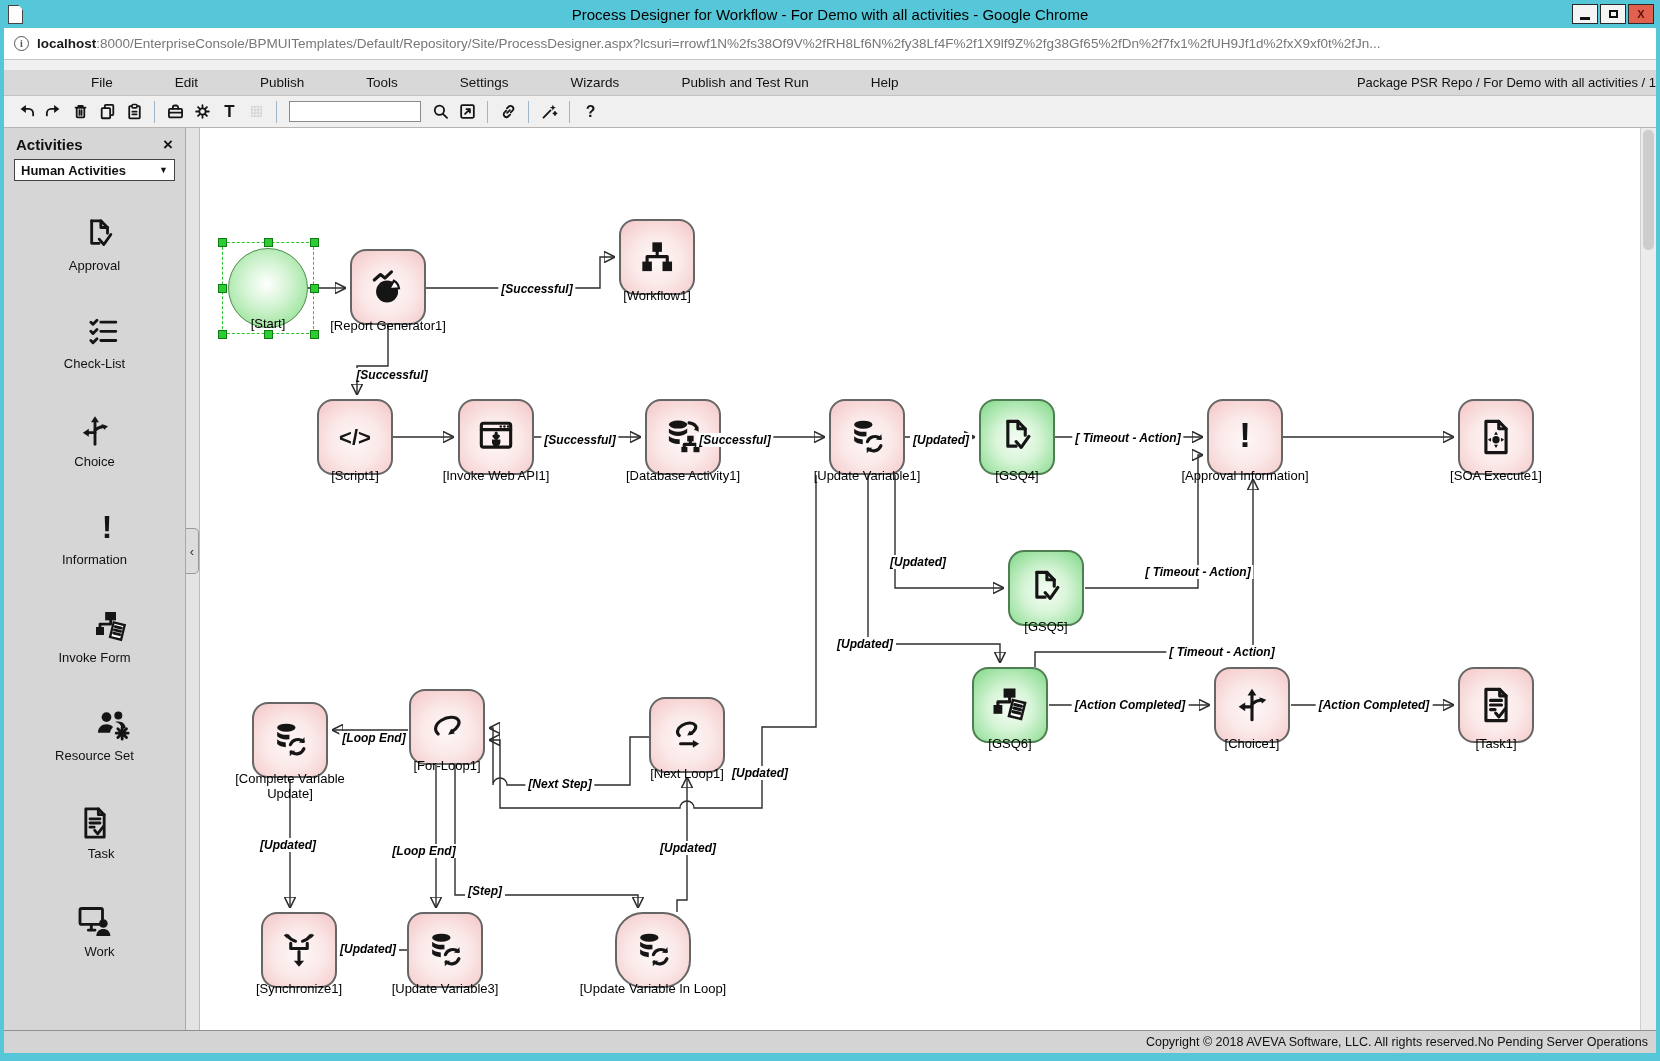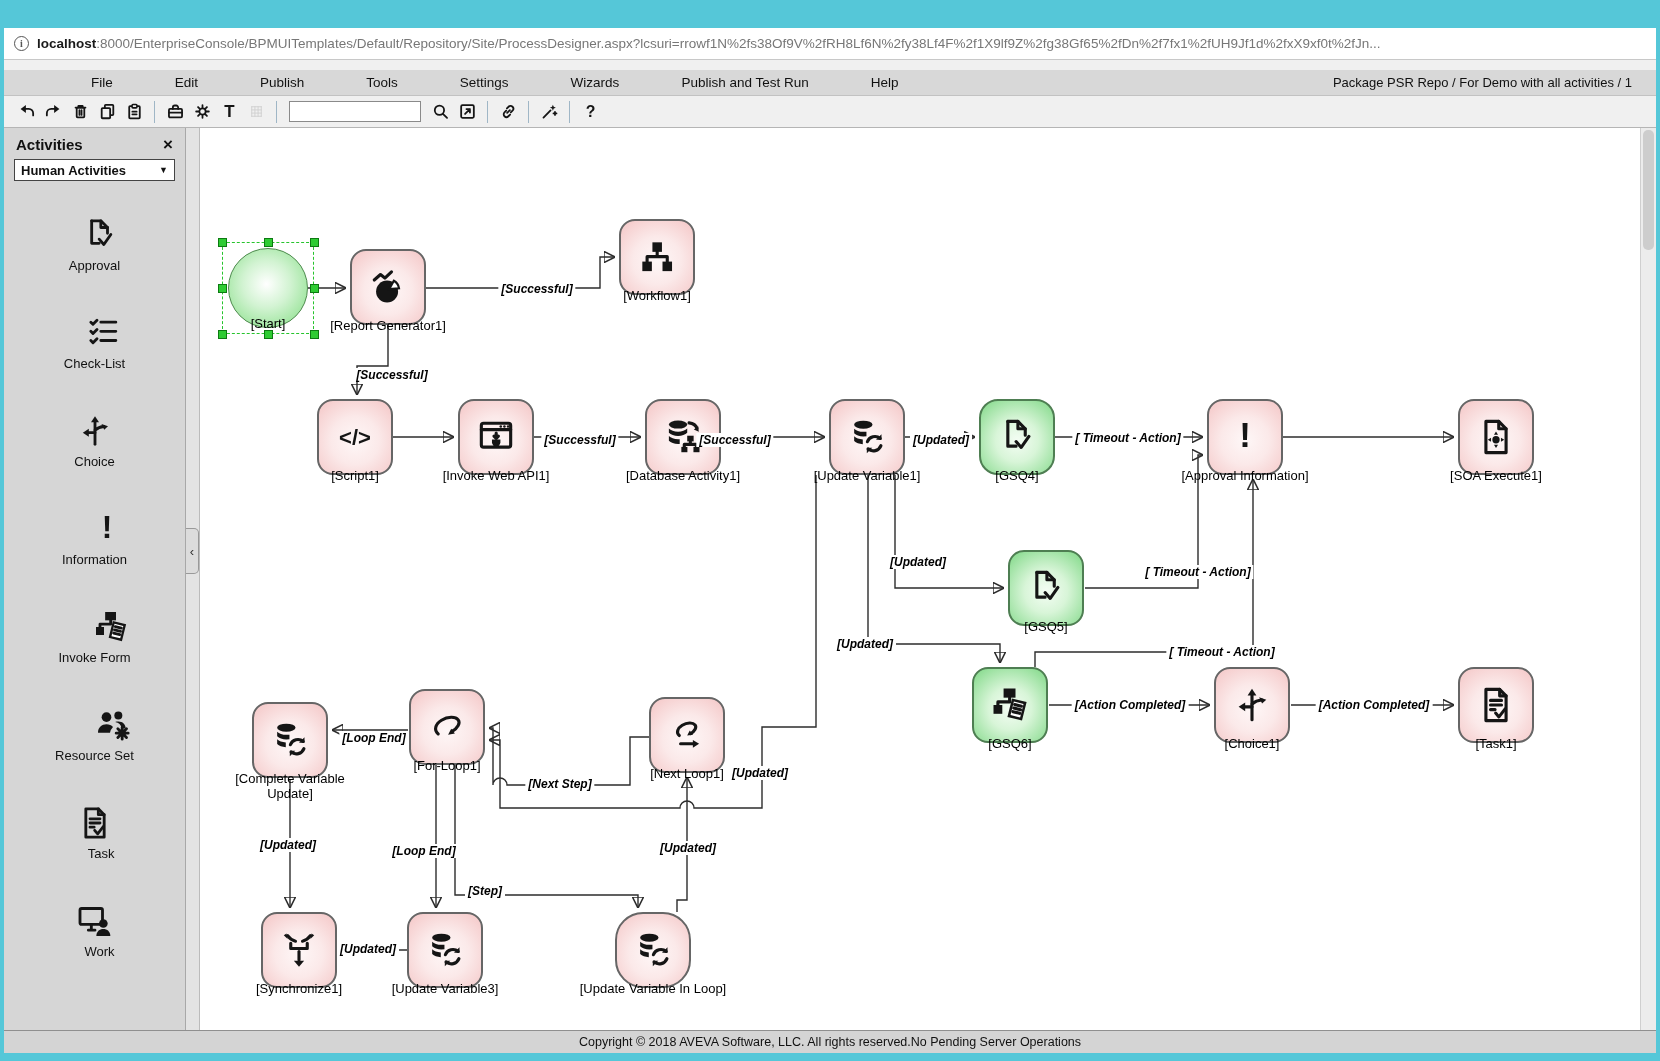"Process Designer for Workflow -" div.titlebar { html: none -> <div> <div></div> <div>Process Designer for Workflow - For Demo with all activities - Google Chrome</div> <div> <div> <div></div> </div> <div> <div></div> </div> <div>X</div> </div> </div> }
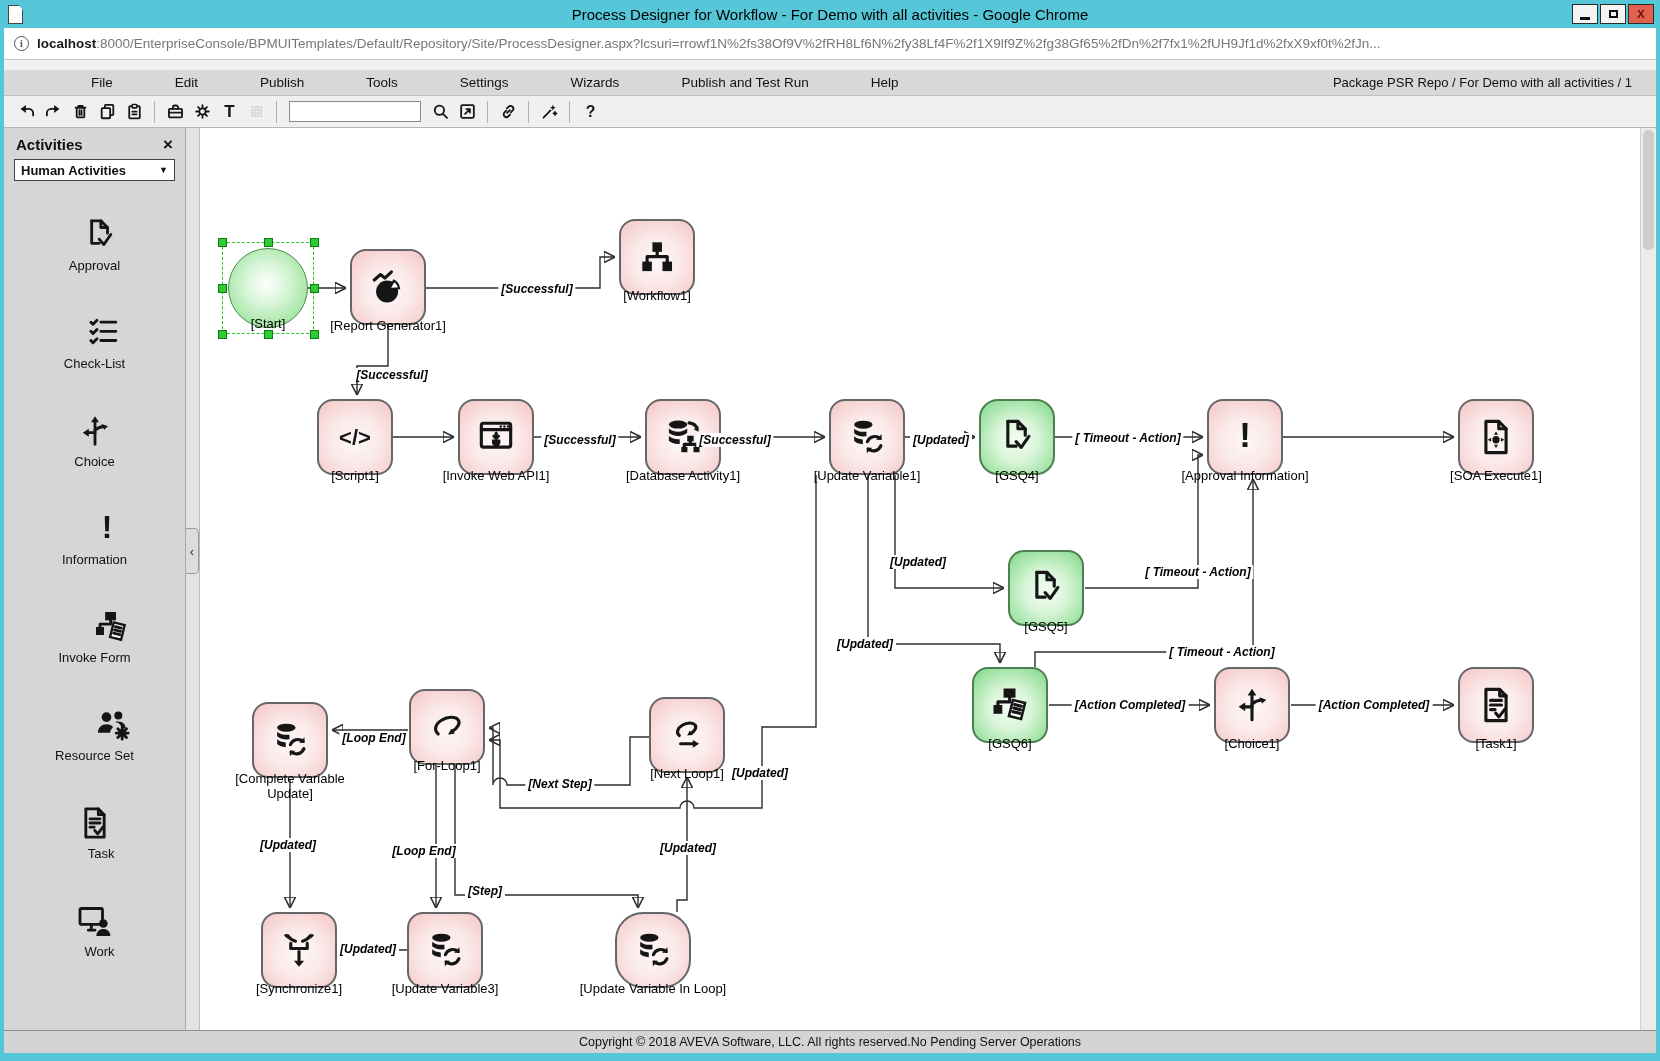"Package PSR Repo / For" .breadcrumb { margin-right: 24px -> 0 }
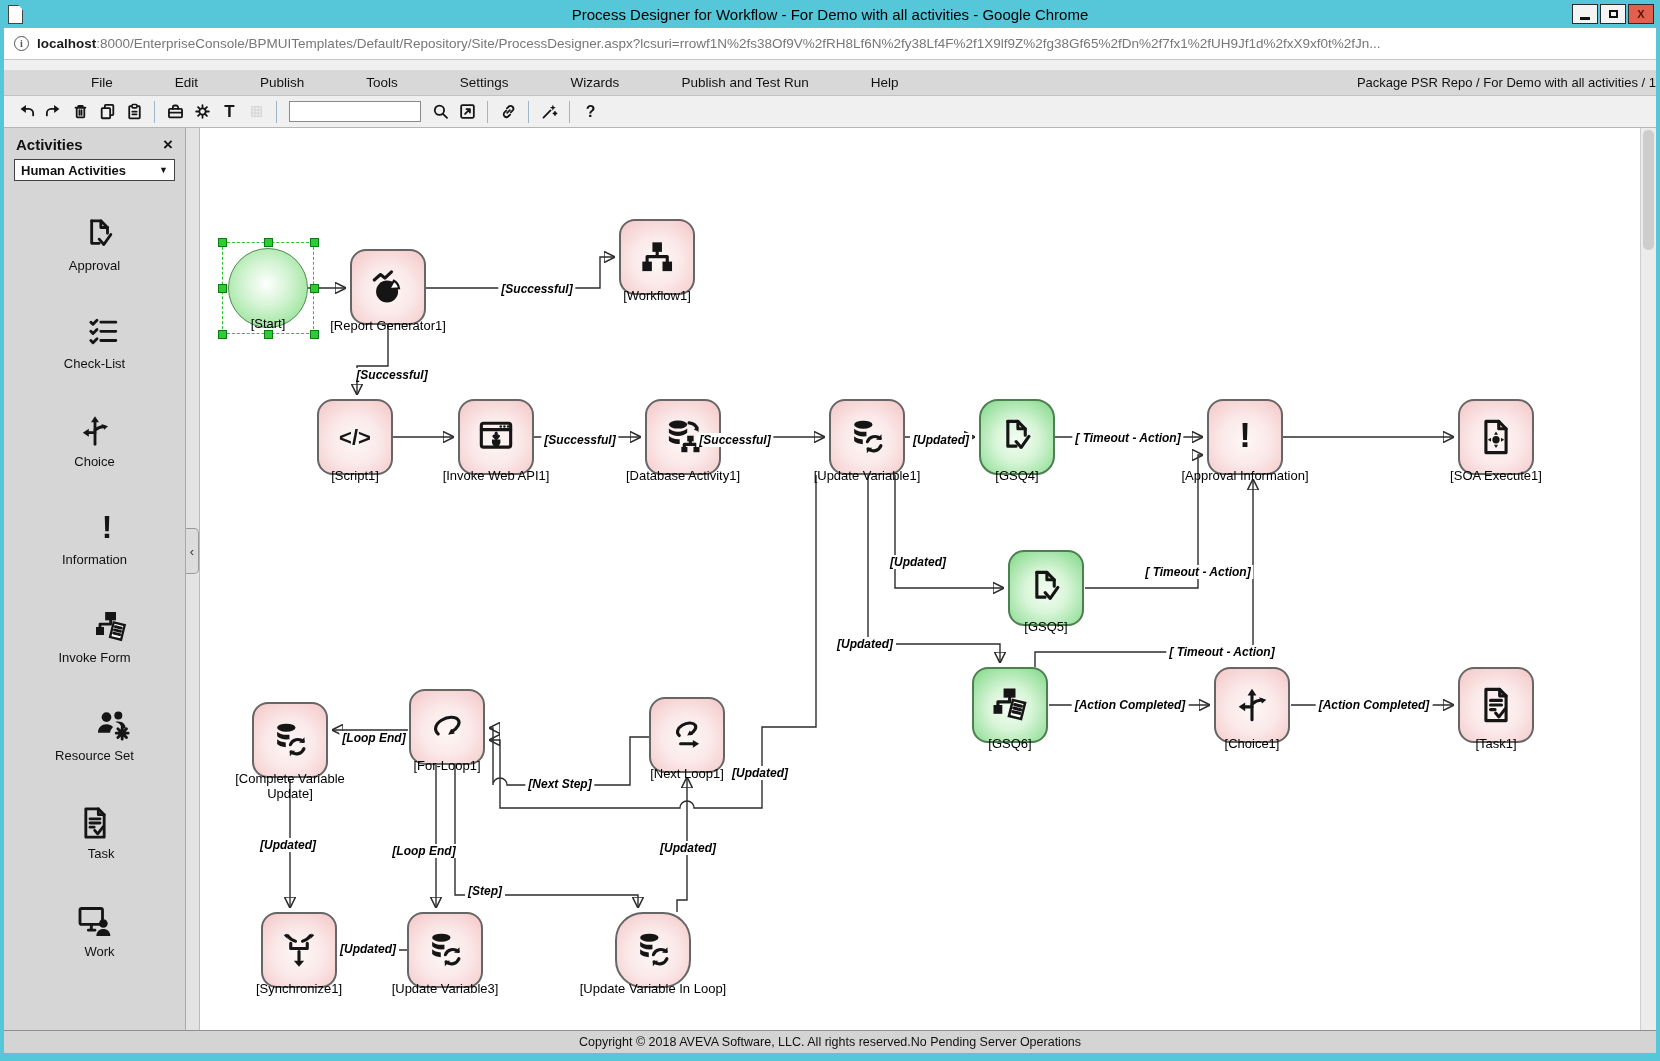"[GSQ4]" div.node { border-radius: 19px -> none }
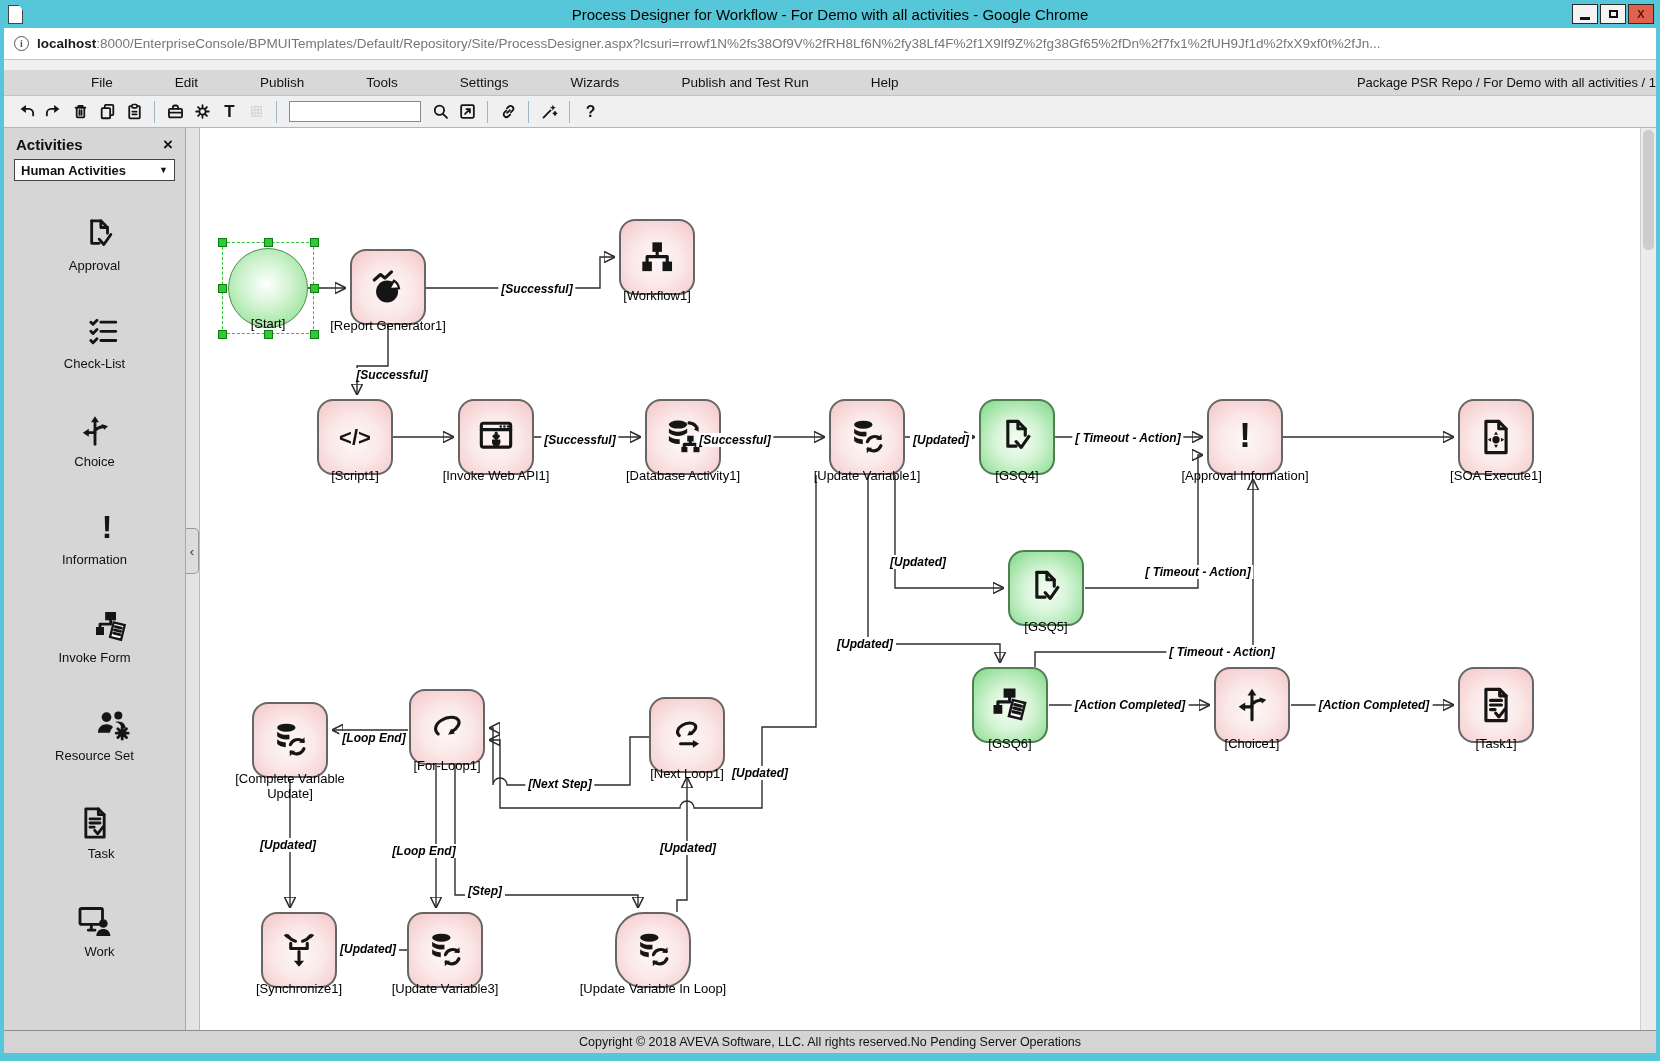"Copyright © 2018 AVEVA Software," .statusbar { justify-content: center -> flex-end }
